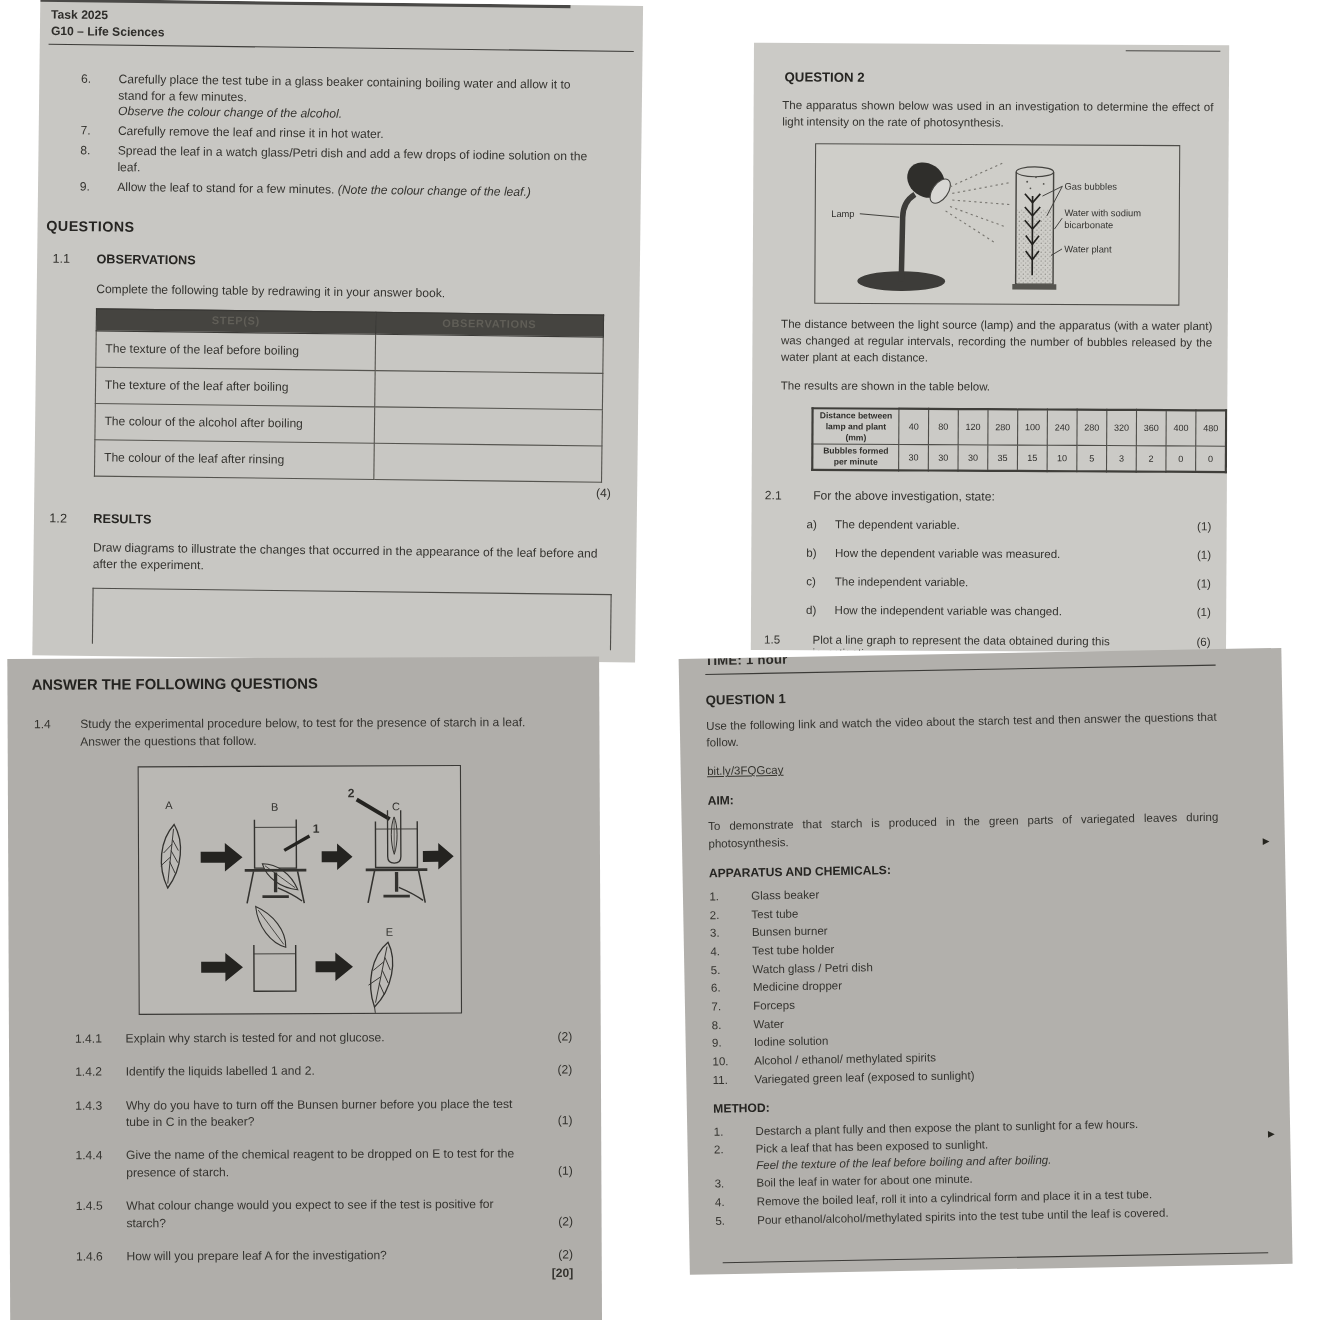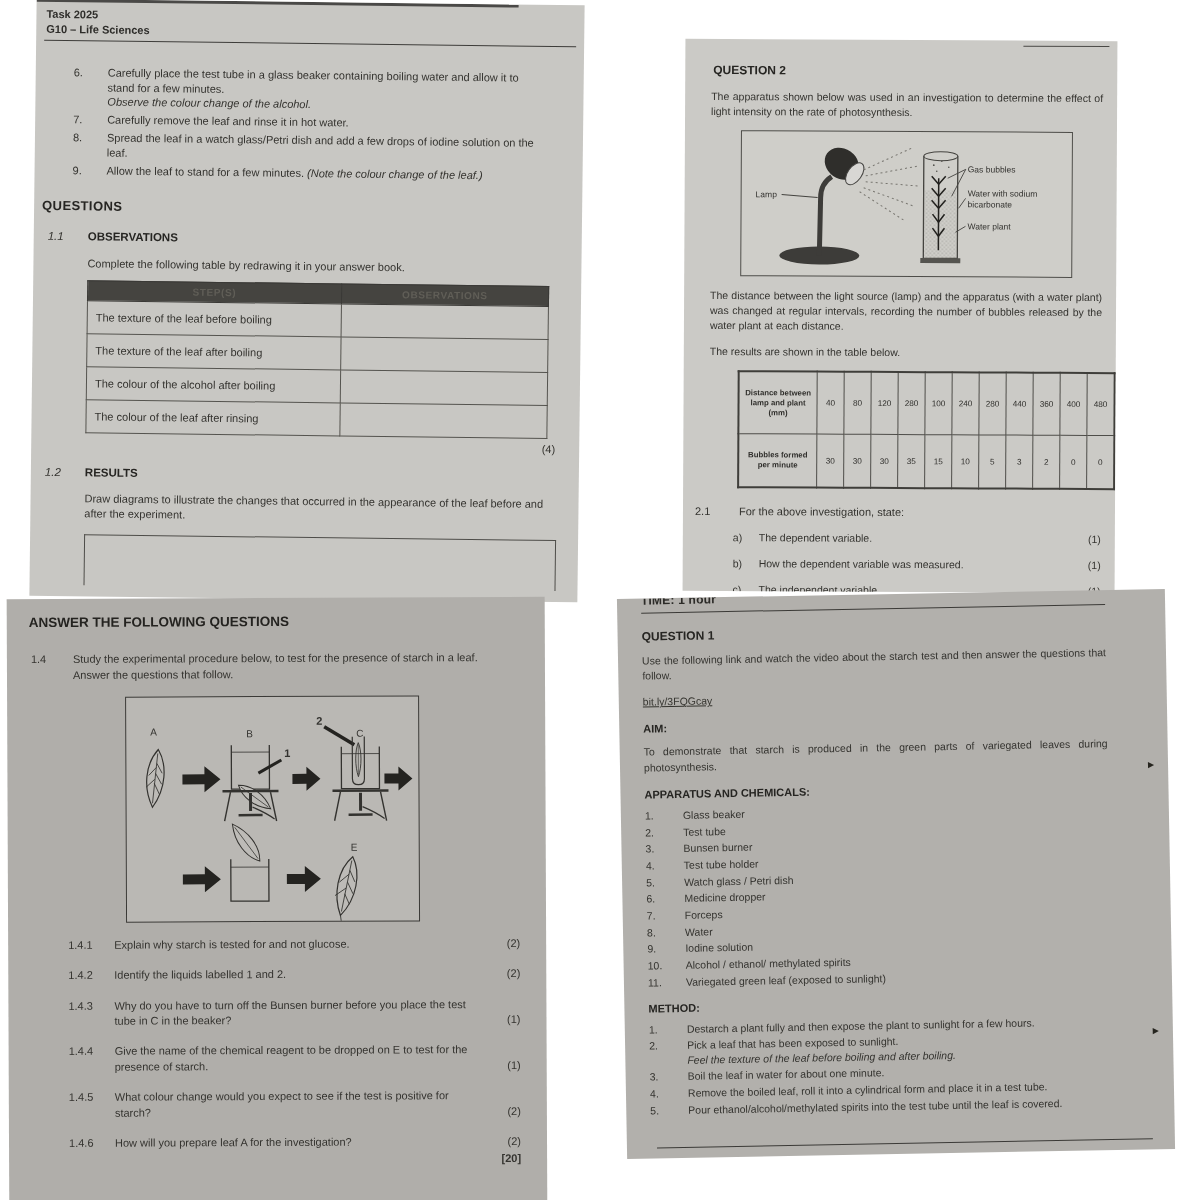"1.1" .sec-num { font-style: italic -> none }
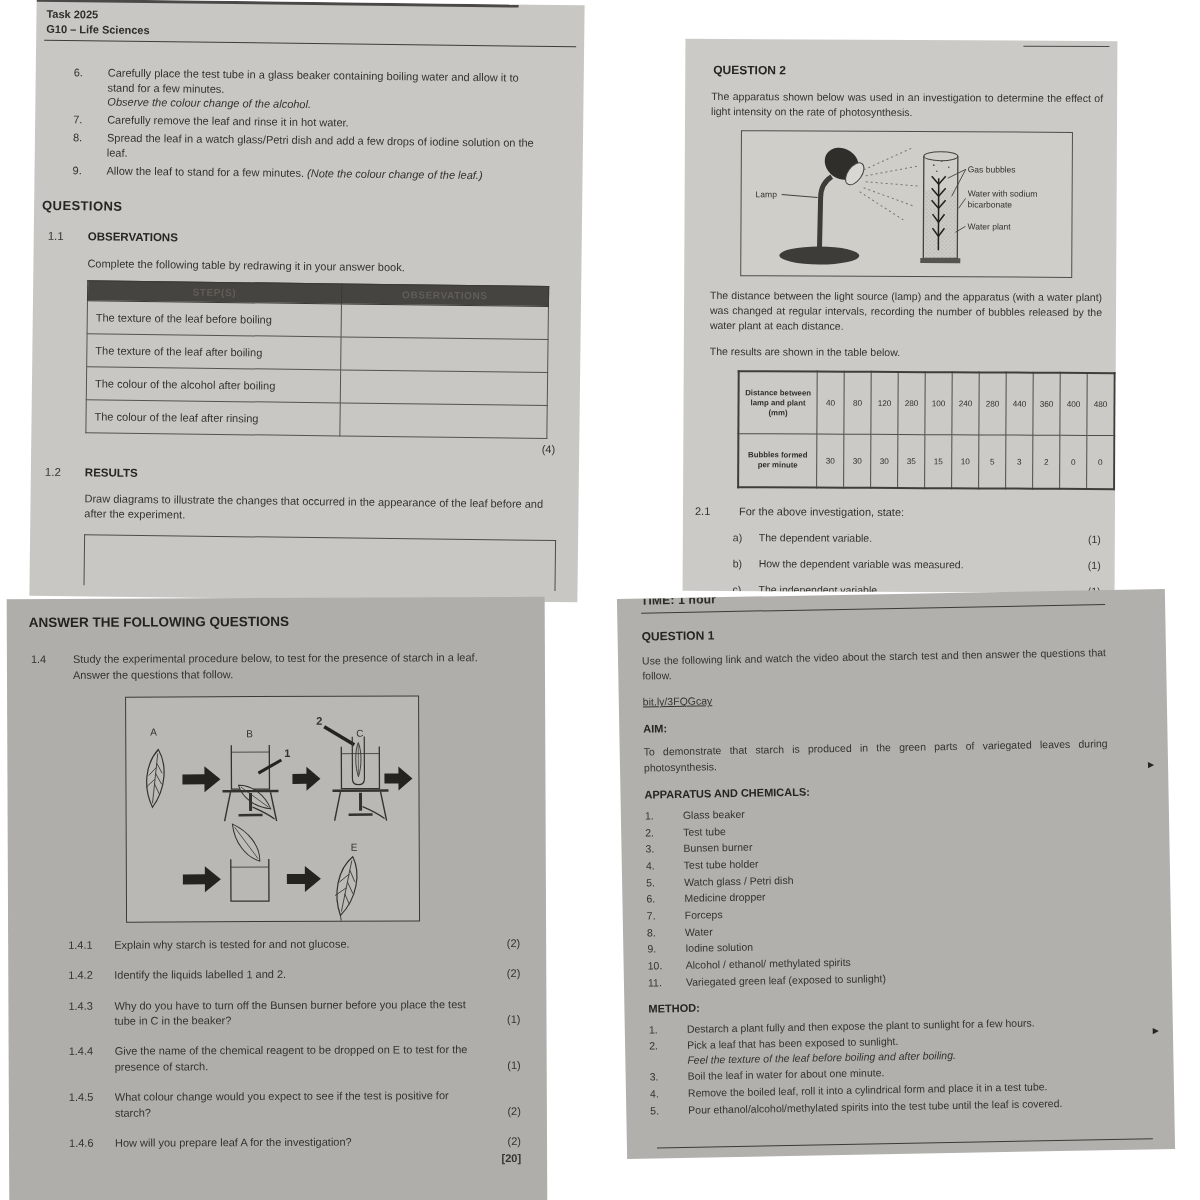"Distance between lamp and plant" .res-table td { padding: 16px 3px -> 1px 3px }
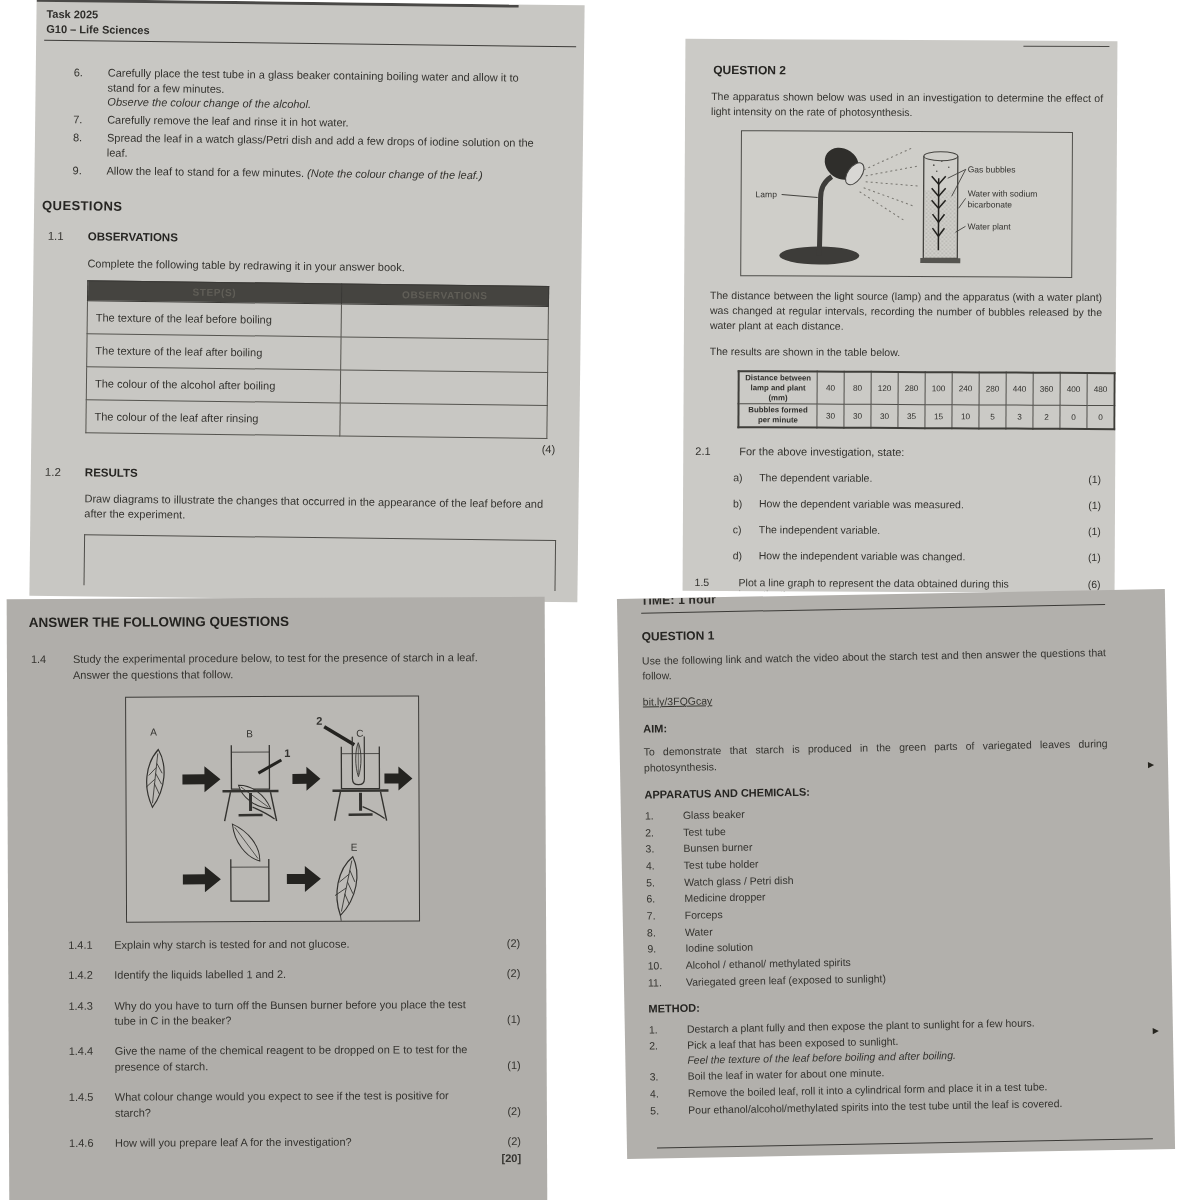"440" td { text: 440 -> 320 }
